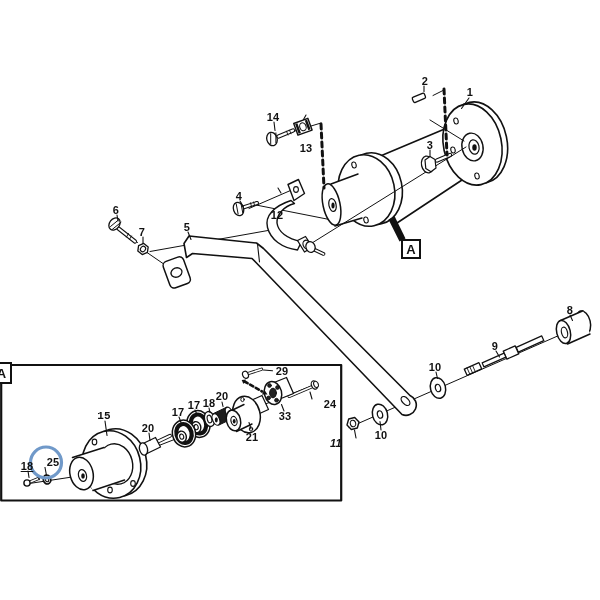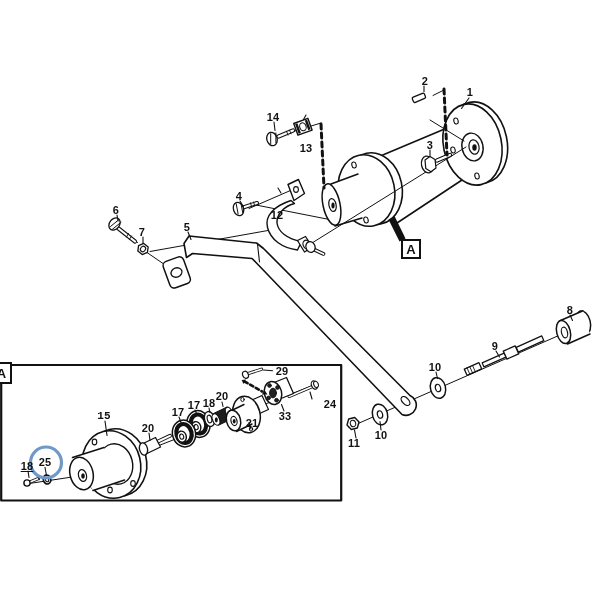"21" span.part-label { top: 423px -> 437px }
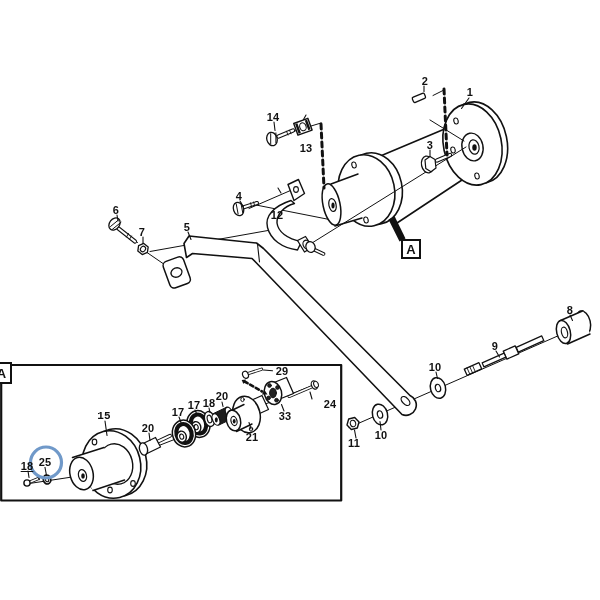"11" span.part-label { font-style: none -> italic; left: 354px -> 336px }
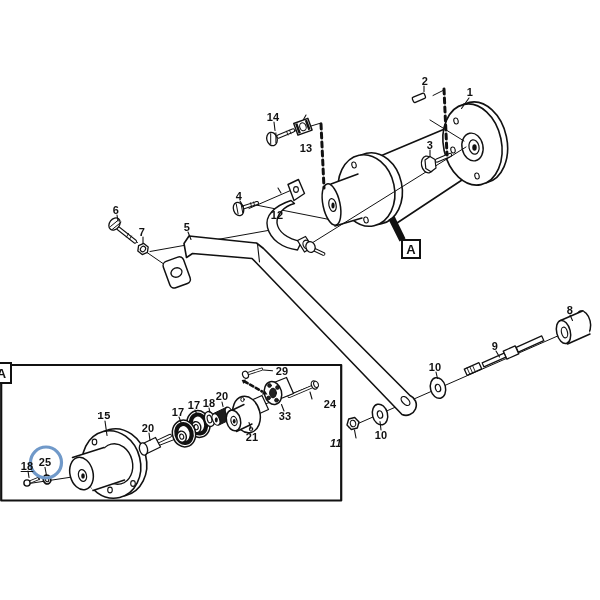"25" span.part-label { left: 45px -> 53px }
